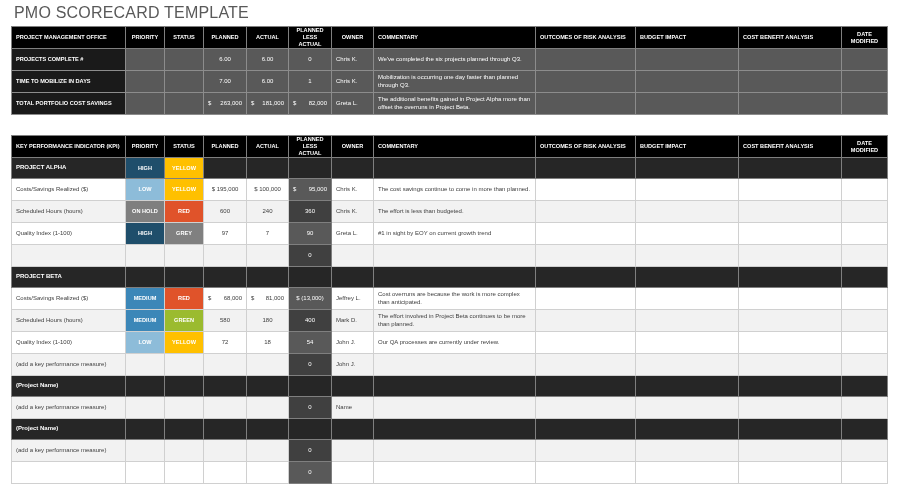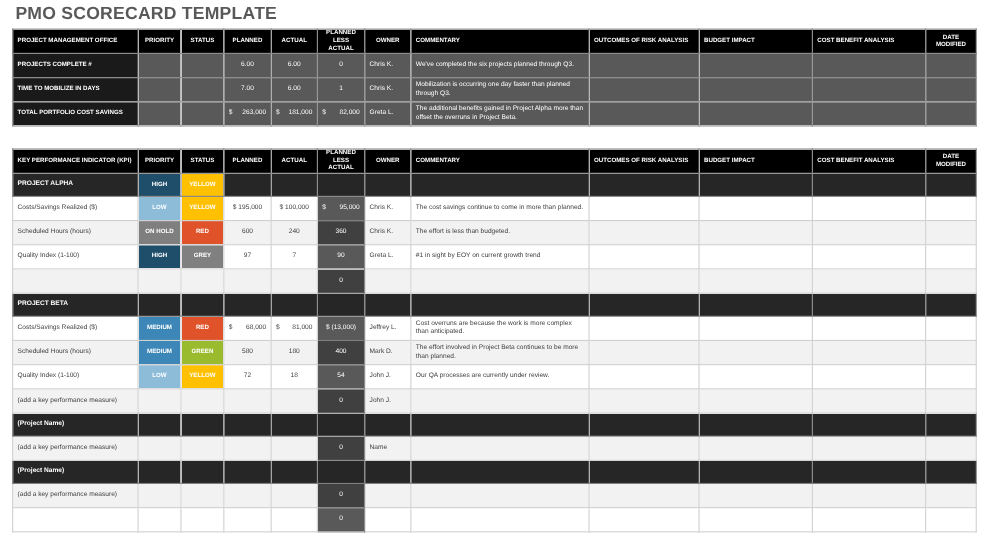"PMO SCORECARD TEMPLATE" .title { font-weight: bold -> normal }
